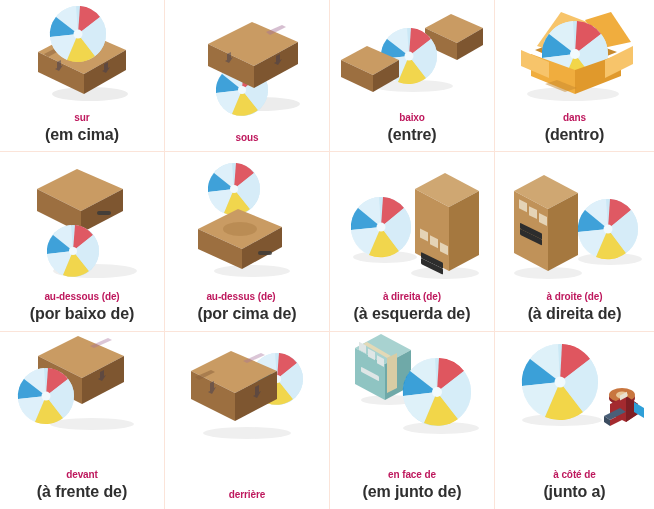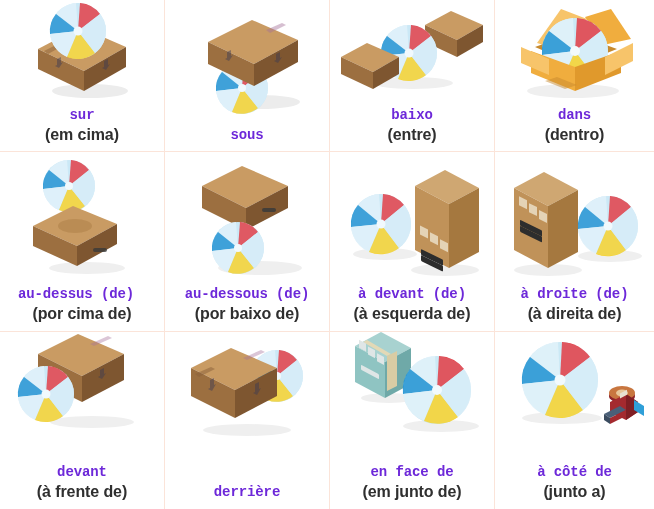"sur" .fr { color: #6d28d9 -> #be185d; font-family: Liberation Mono, monospace -> none; font-size: 14px -> 10px }
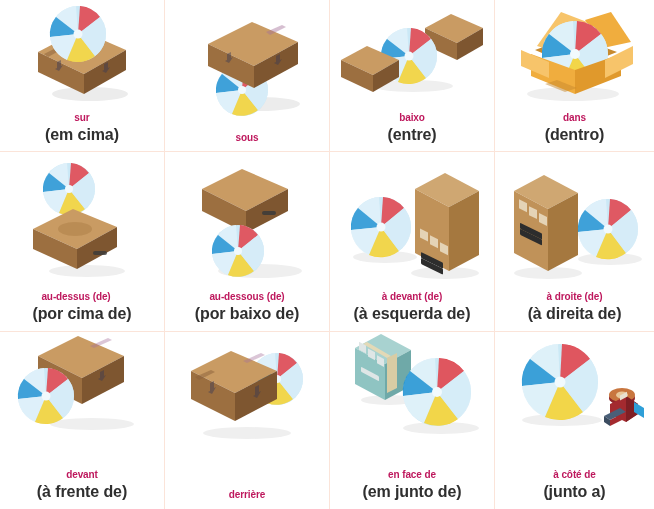"au-dessus (de)" div.cell { order: before "au-dessous (de)" -> after "au-dessous (de)" }
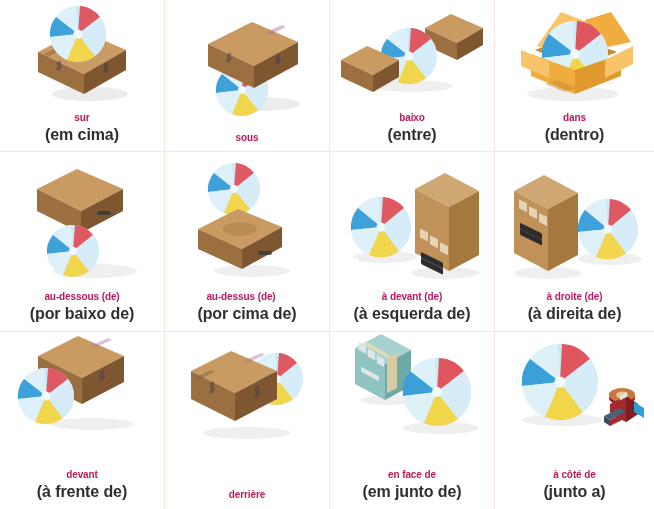"à devant (de)" span.fr { text: devant -> direita }
